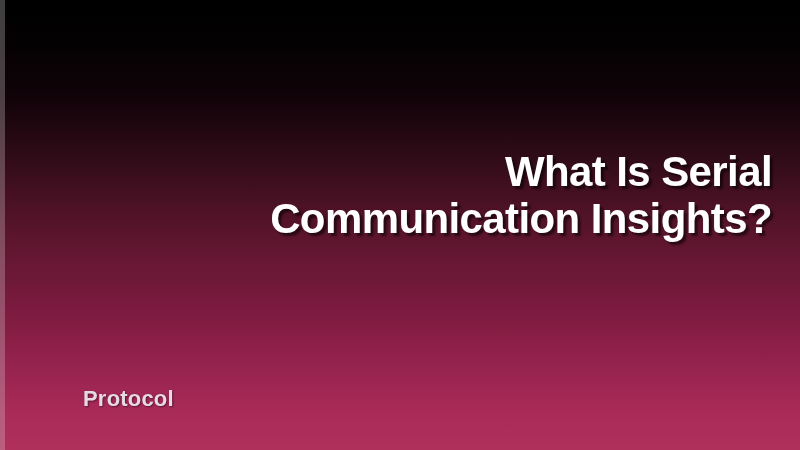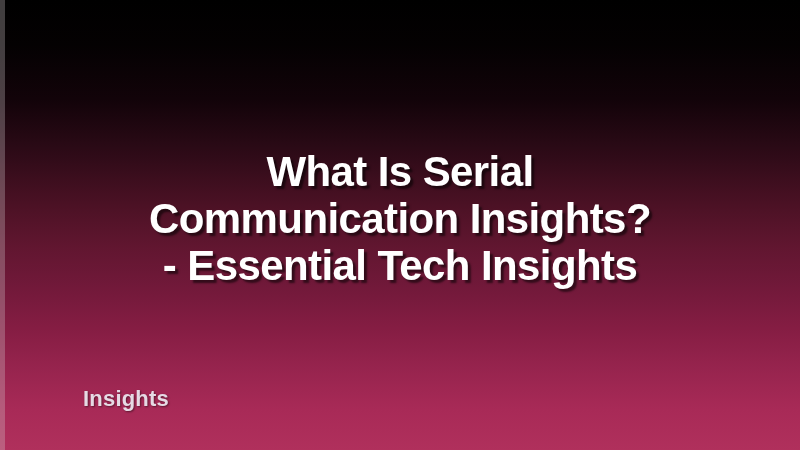"What Is Serial" .headline .line { text-align: none -> right }
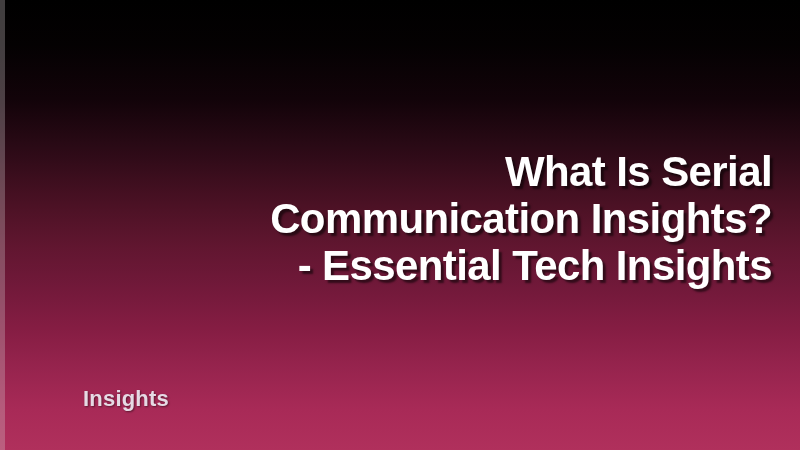"- Essential Tech Insights" span.line { html: <span>- Essential Tech Insights</span> -> none }
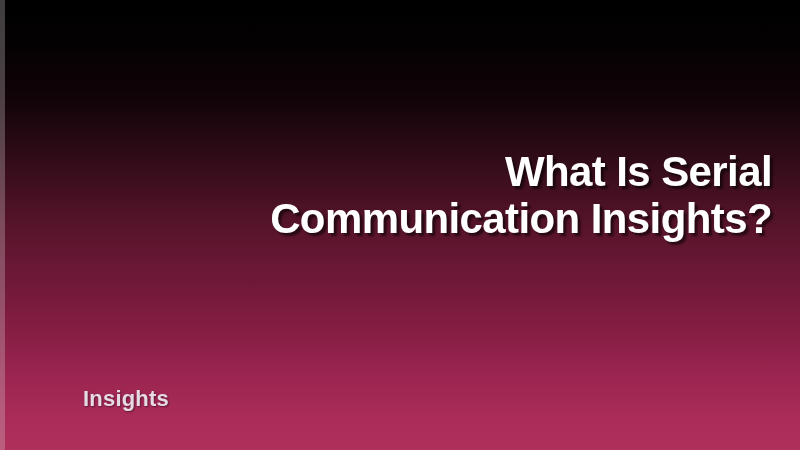"Insights" div.brand { text: Insights -> Protocol }
